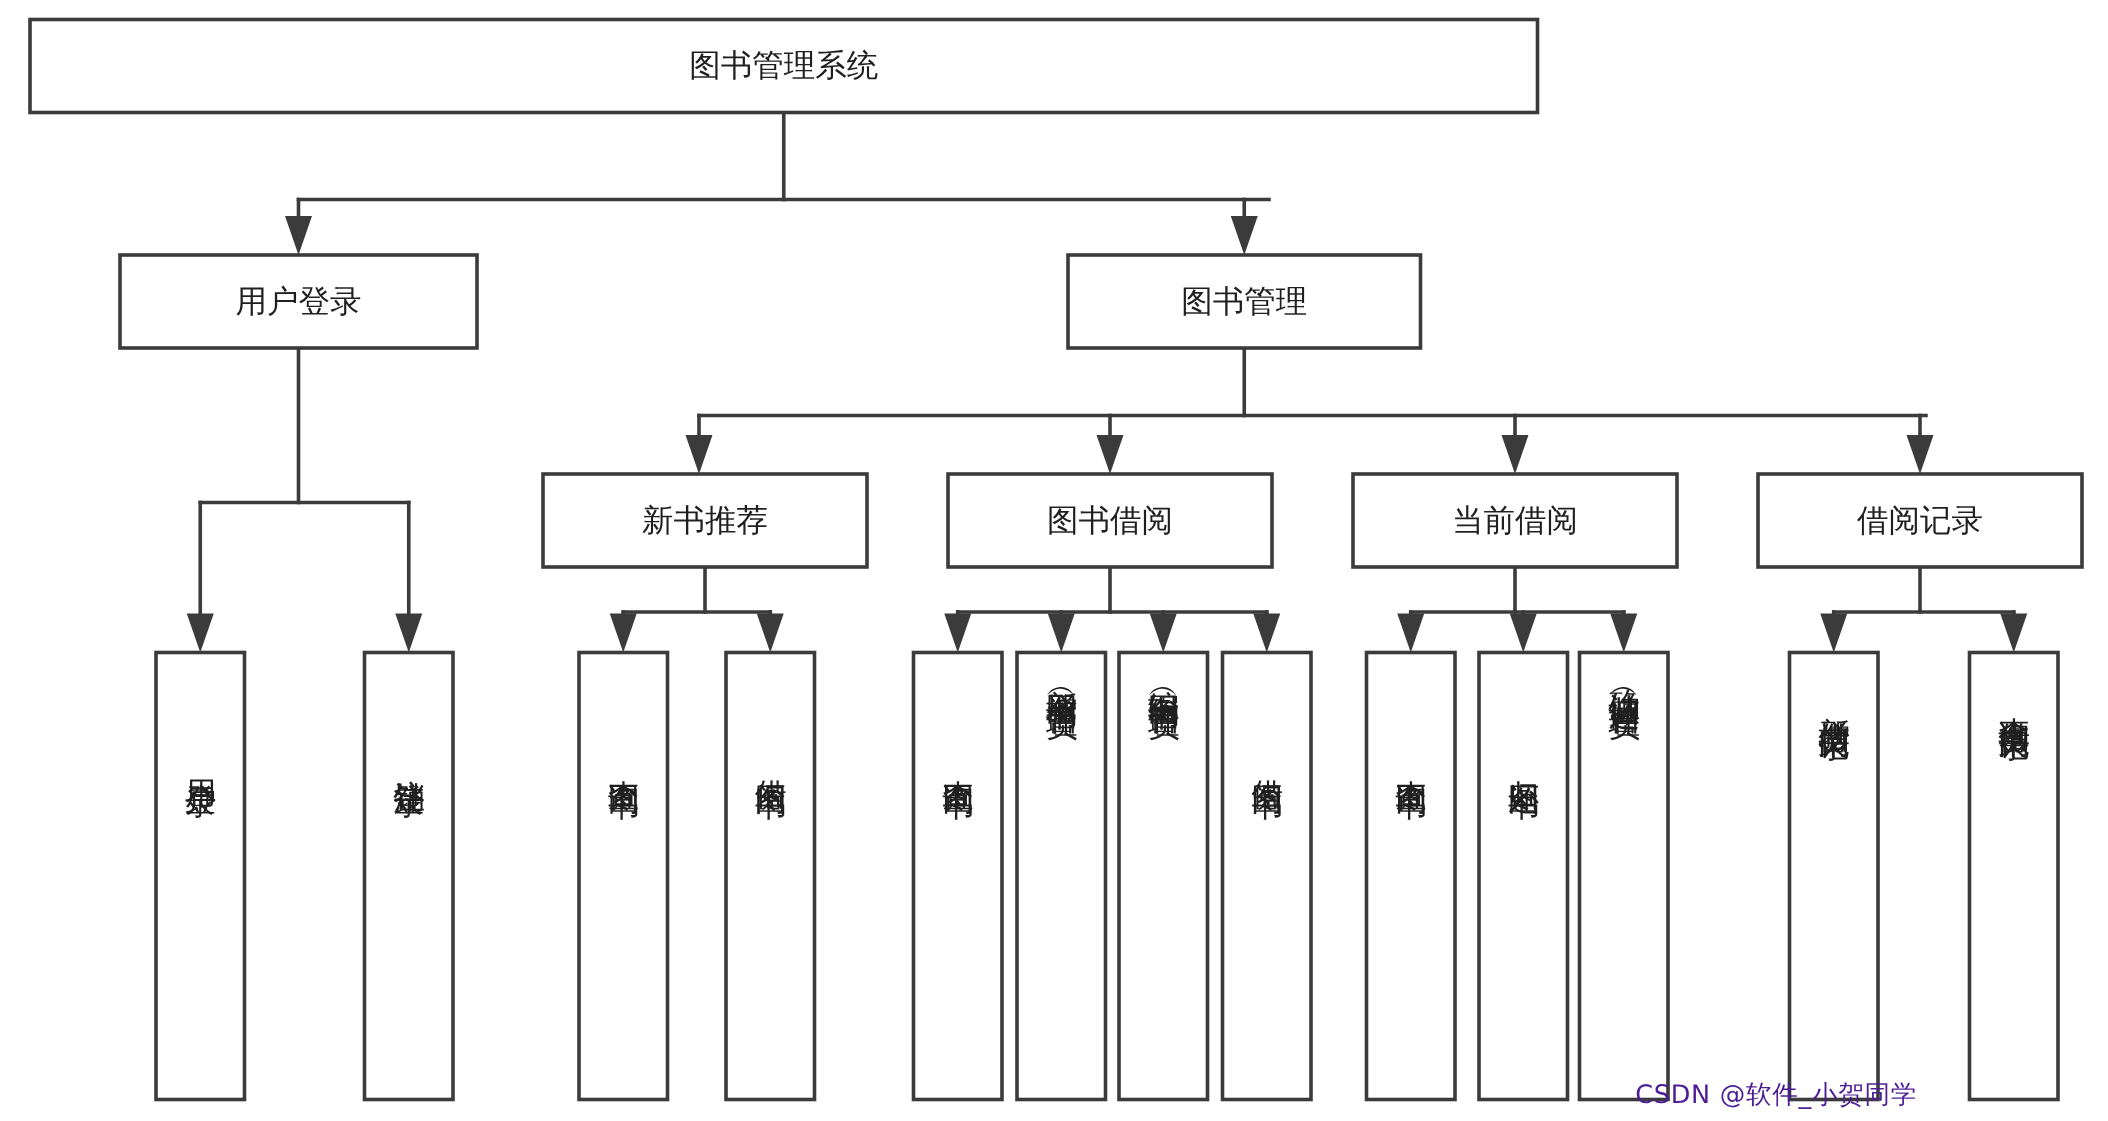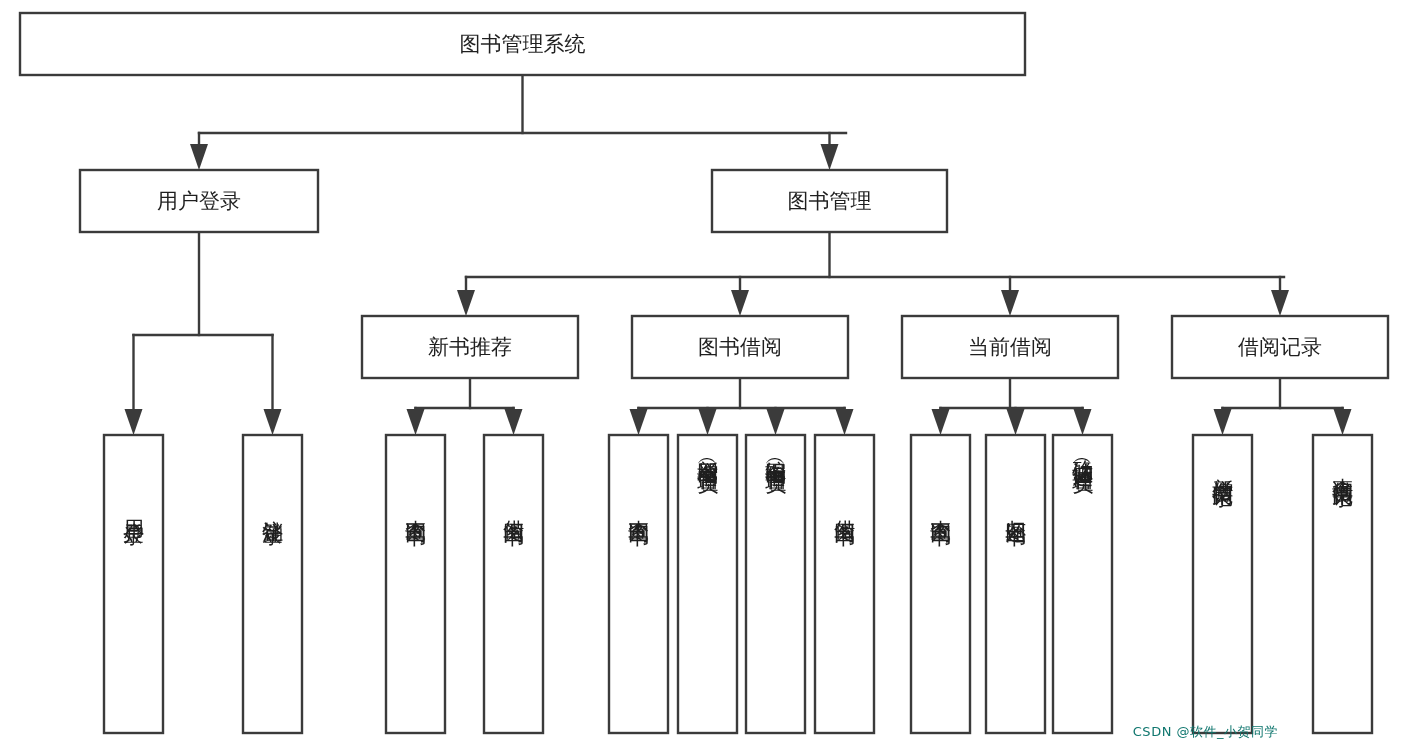"CSDN @软件_小贺同学" .watermark { color: #0f766e -> #4c1d95; font-size: 13px -> 17px }
